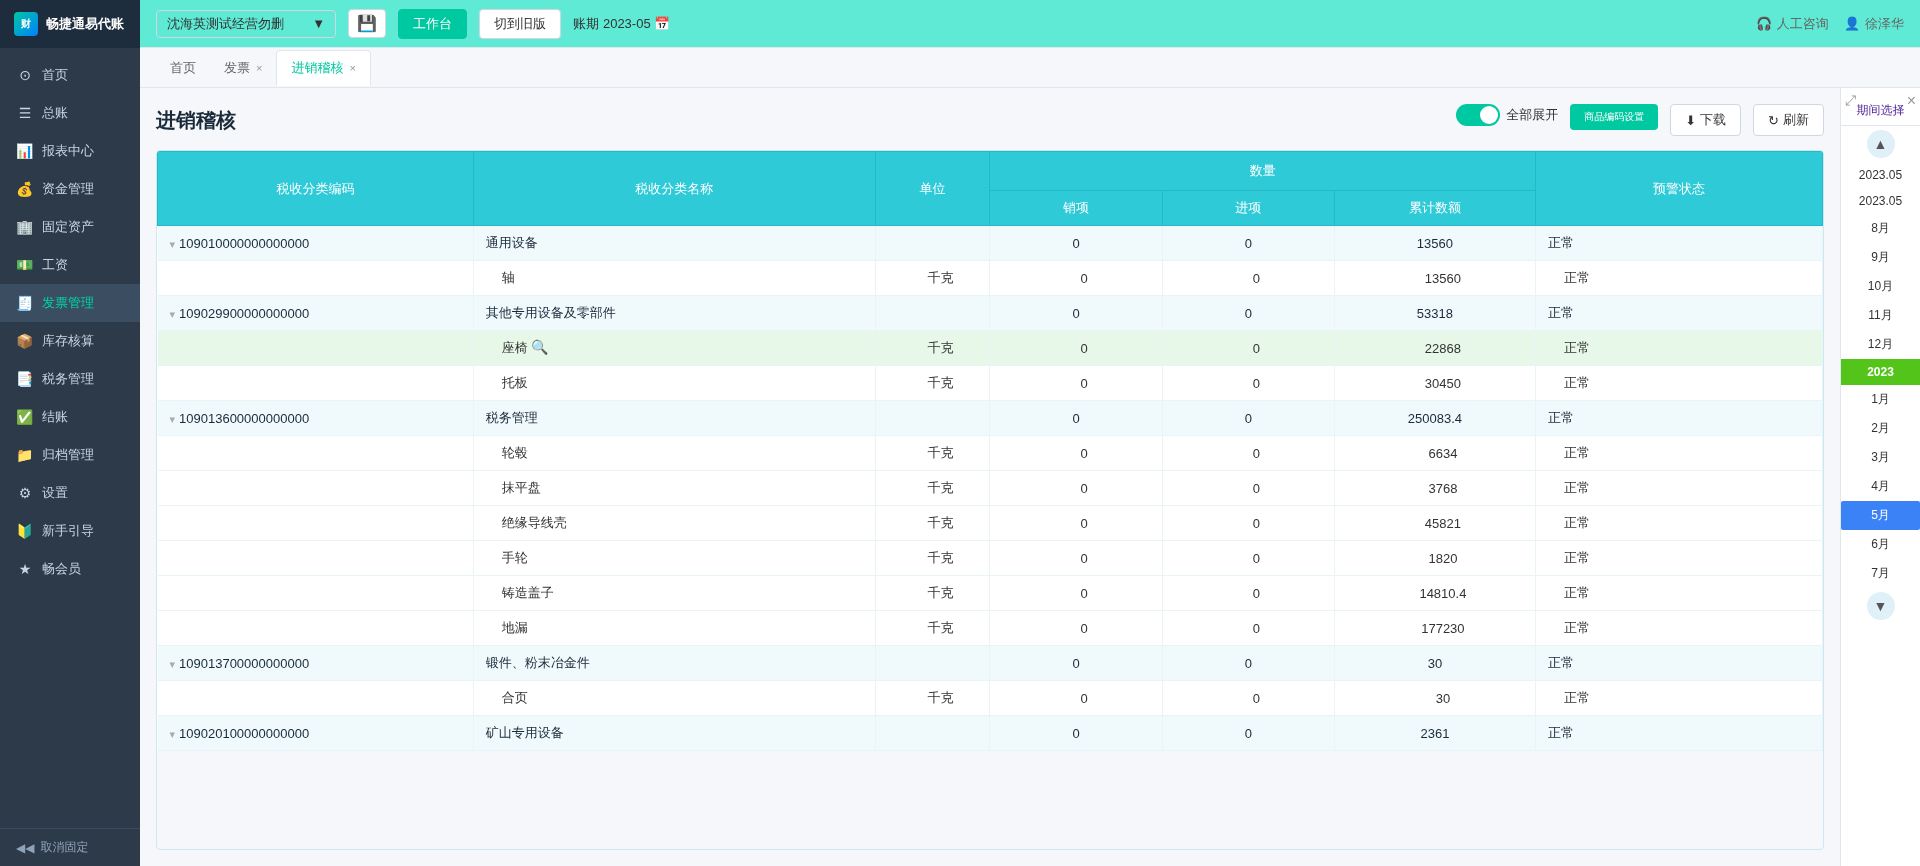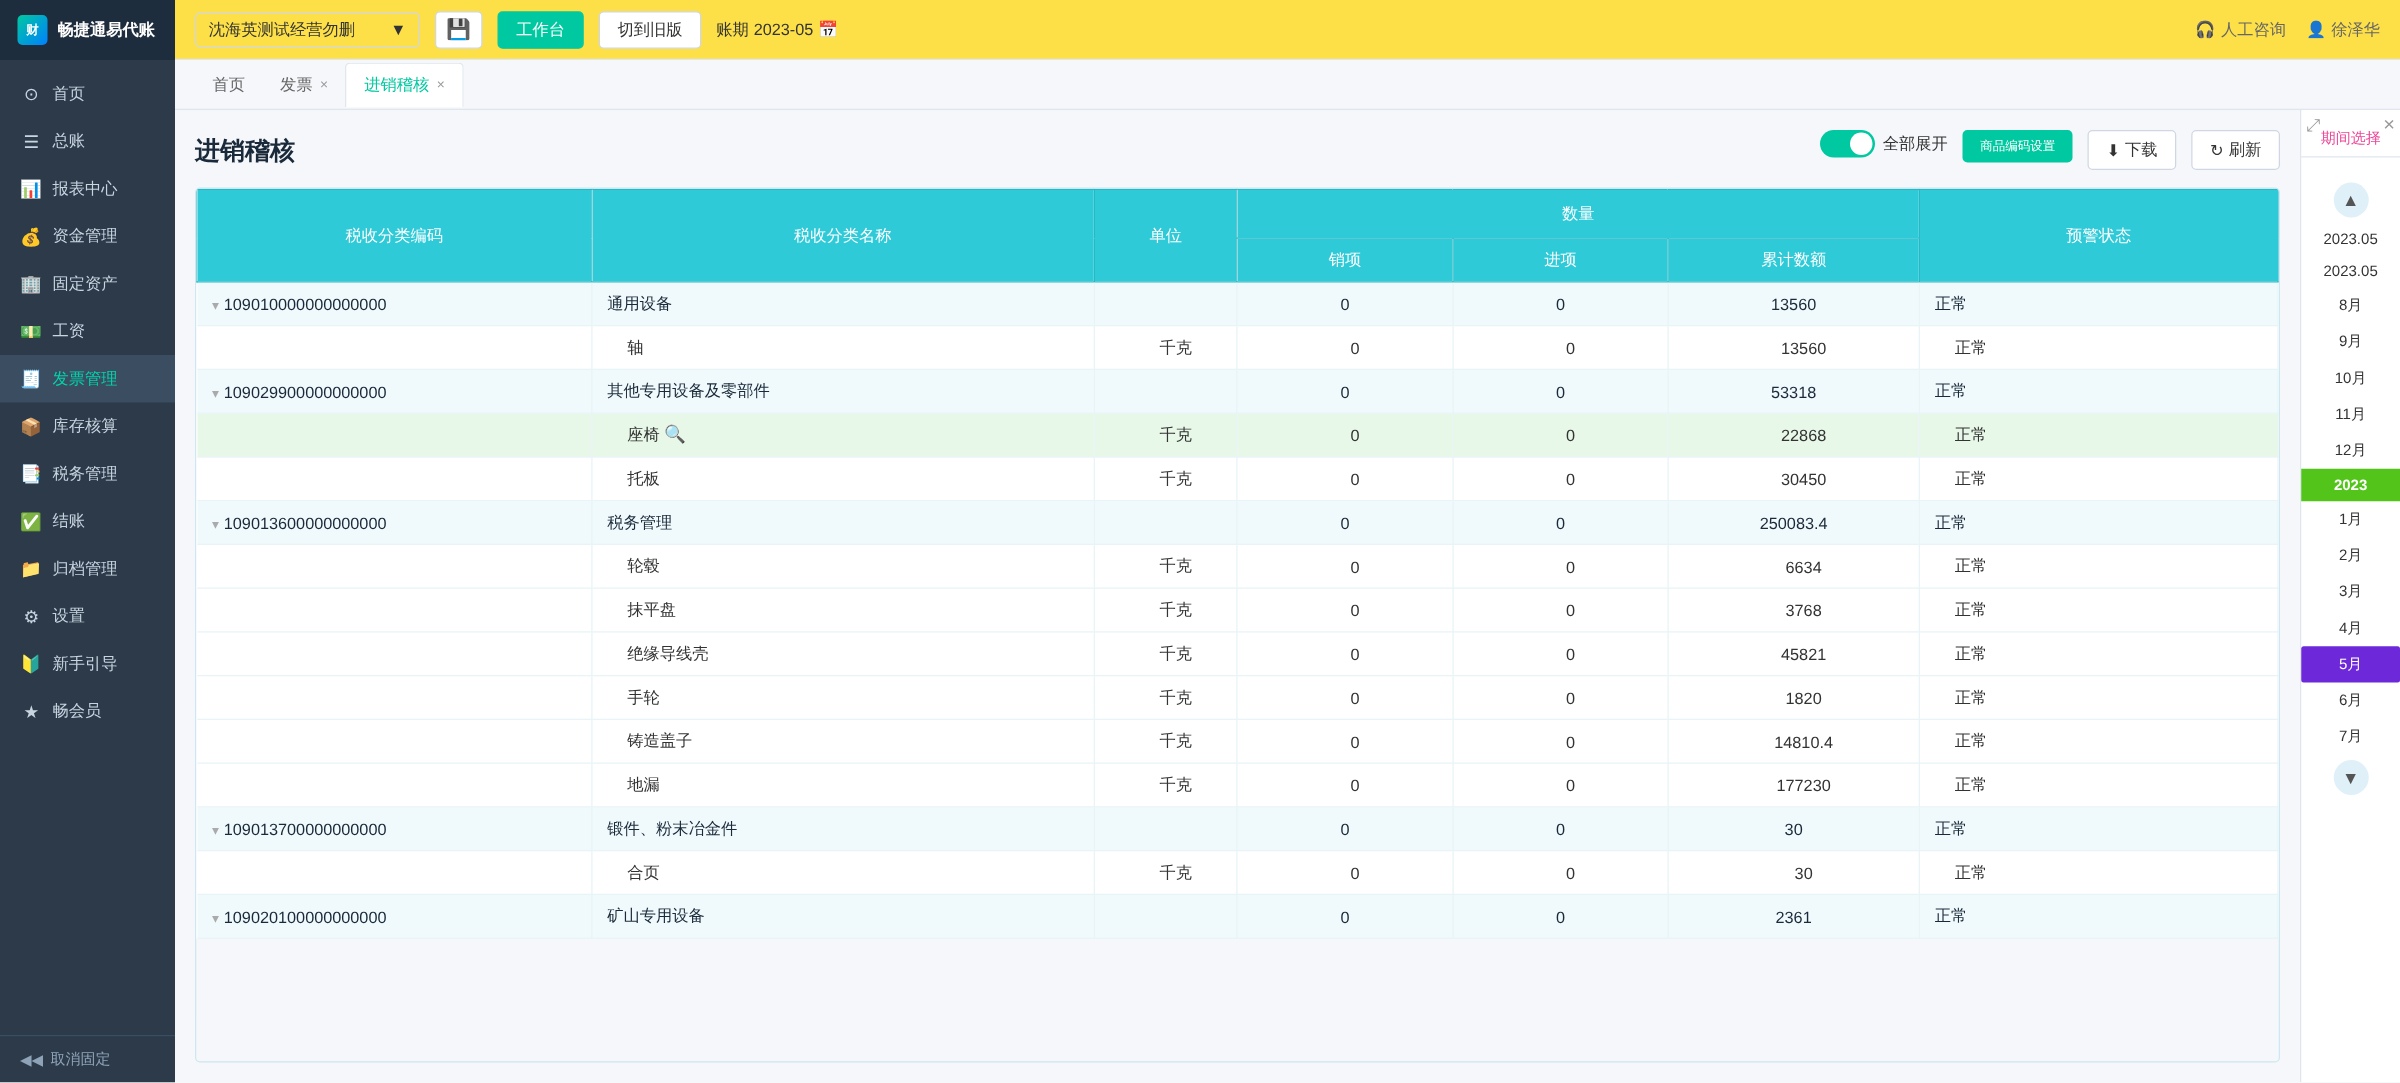"沈海英测试经营勿删" .topbar { background: #fde047 -> #5eead4 }
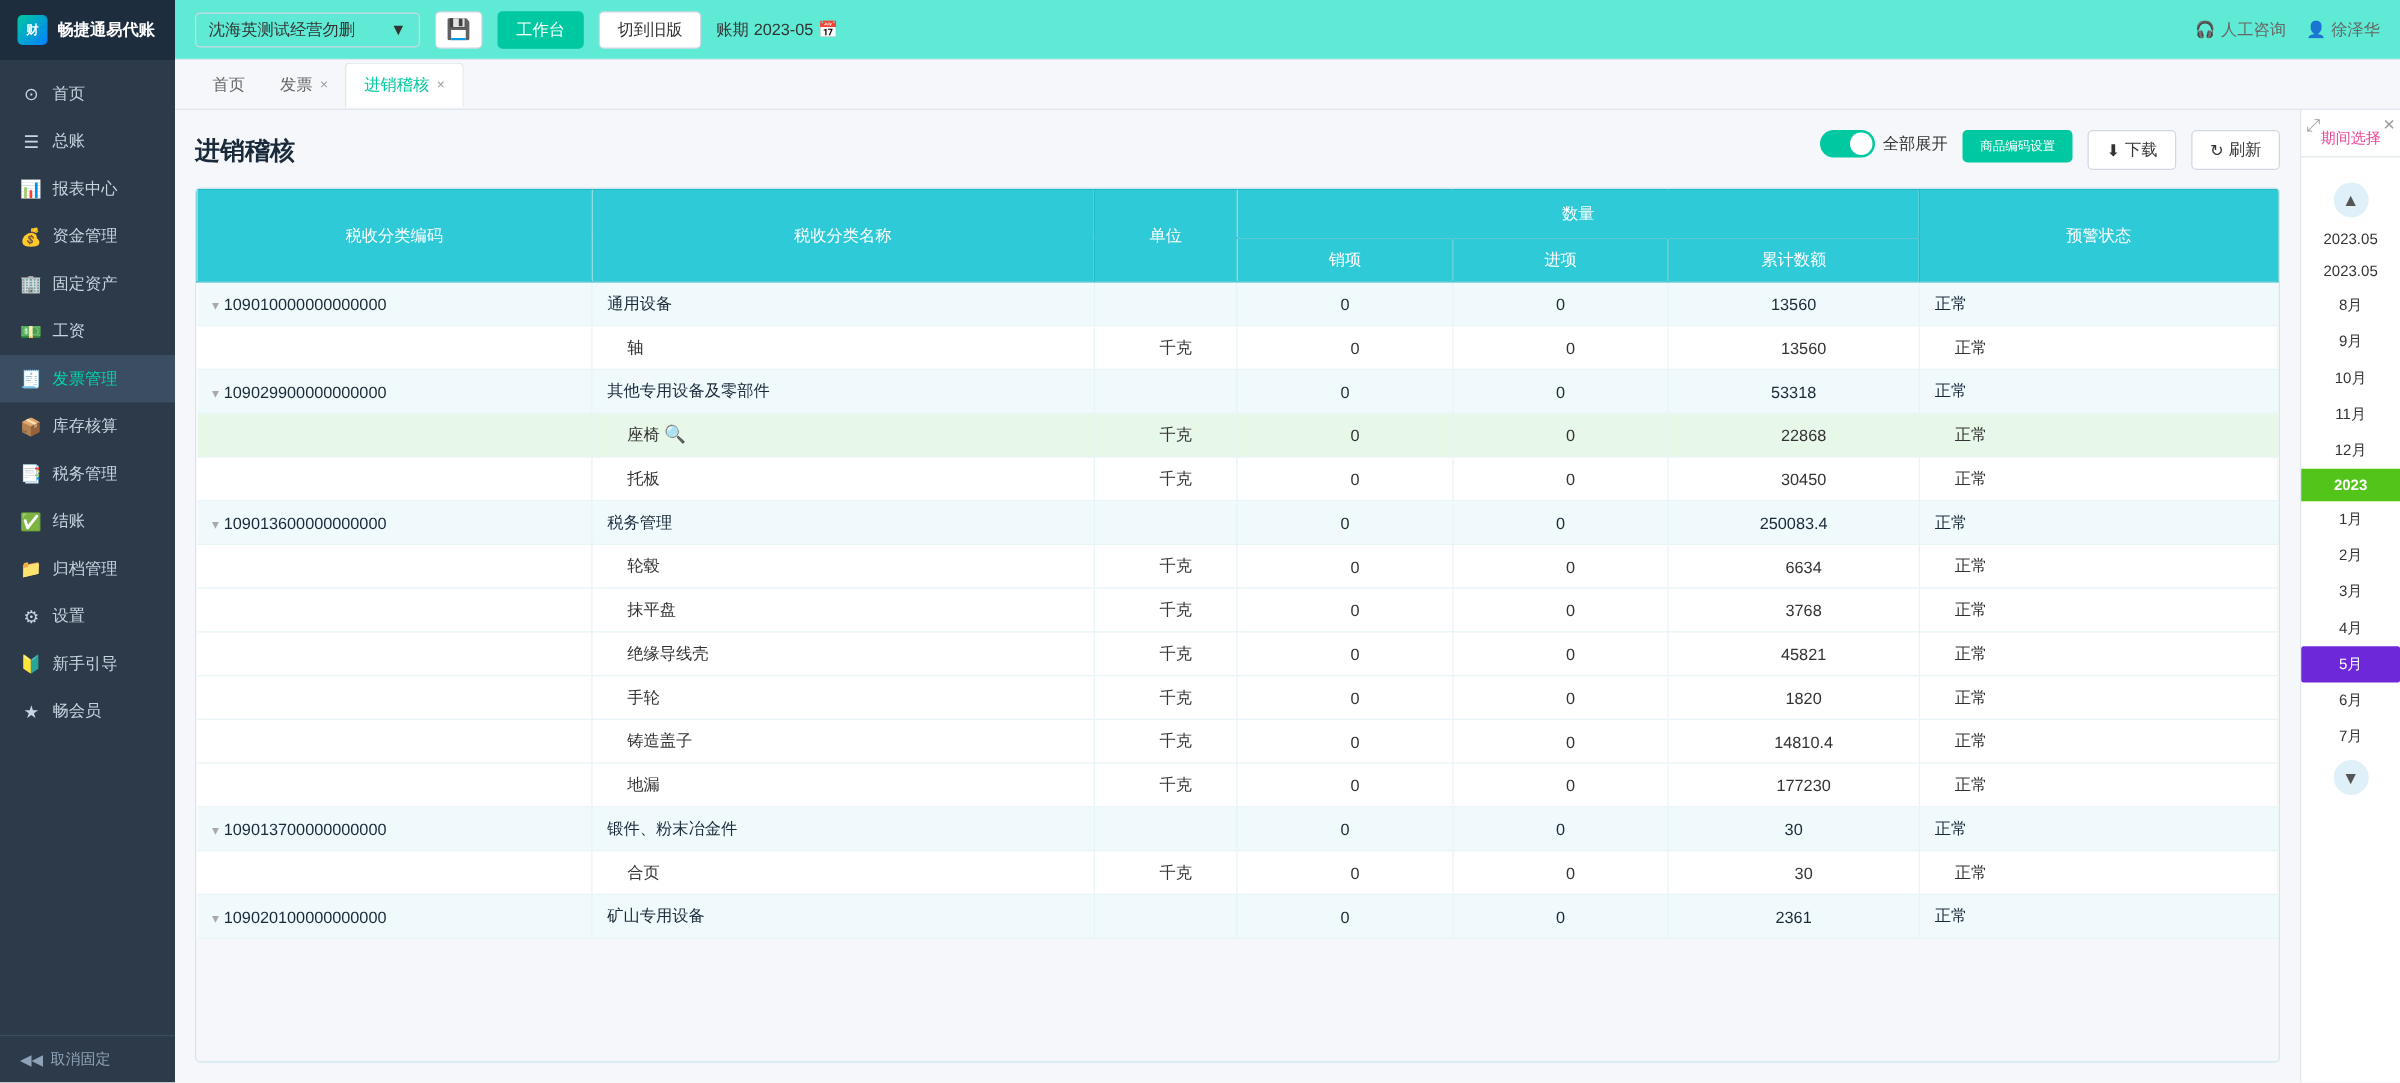"期间选择" .panel-header { color: #ec4899 -> #4c1d95; margin-bottom: 16px -> 0 }
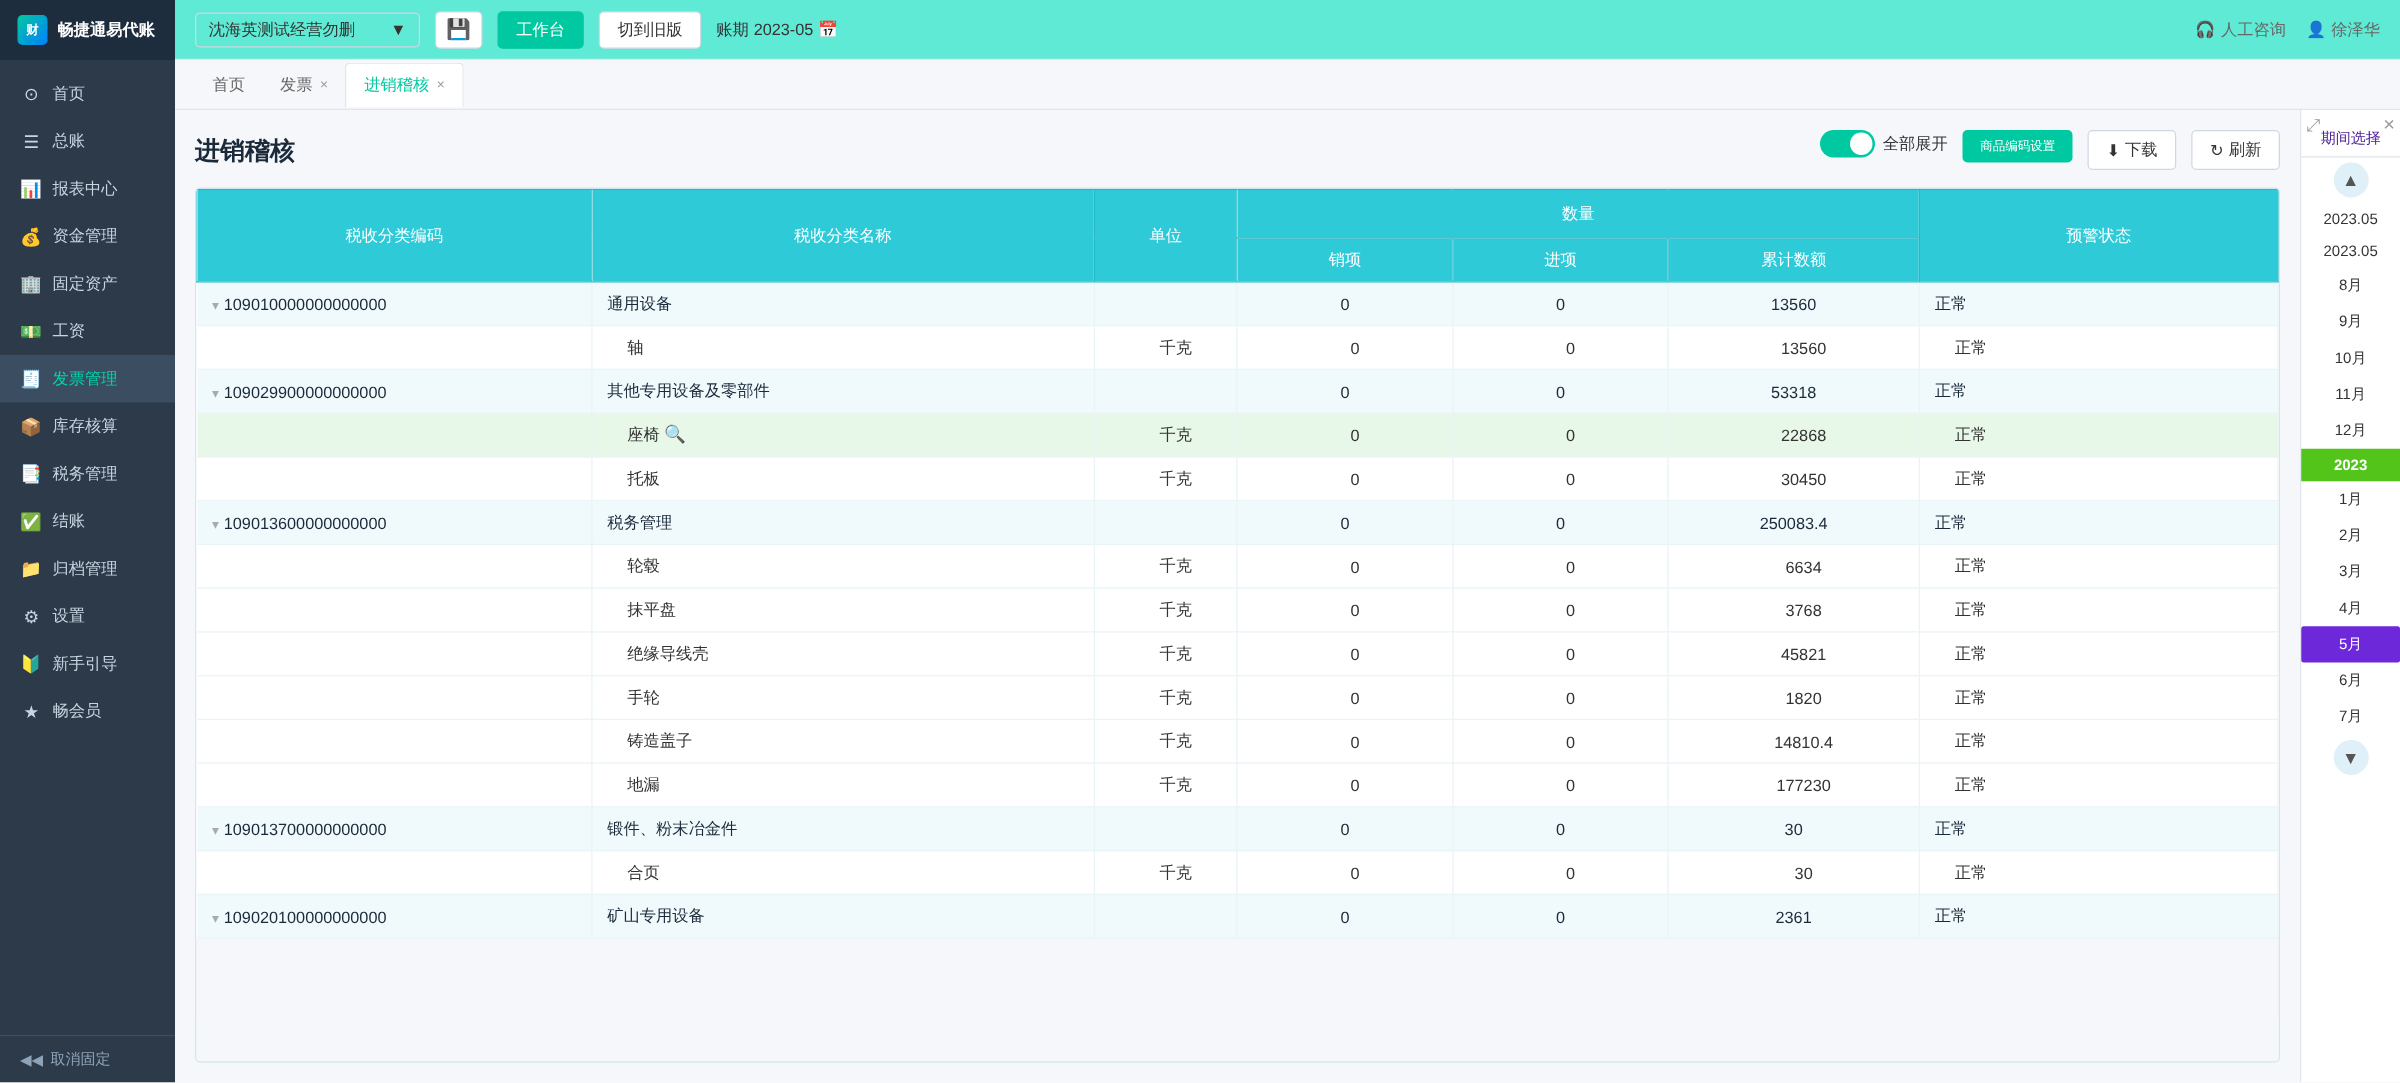"5月" .period-item.active { background: #6d28d9 -> #3b82f6 }
